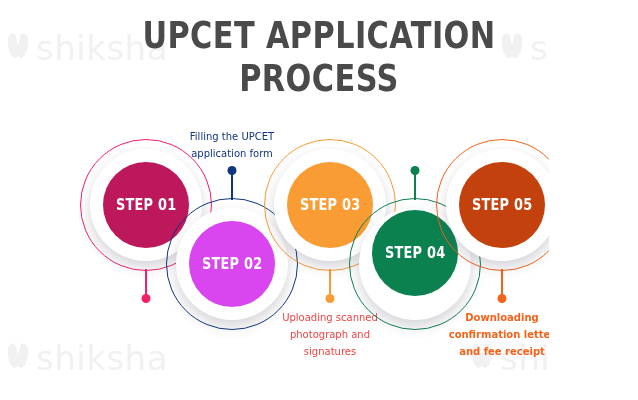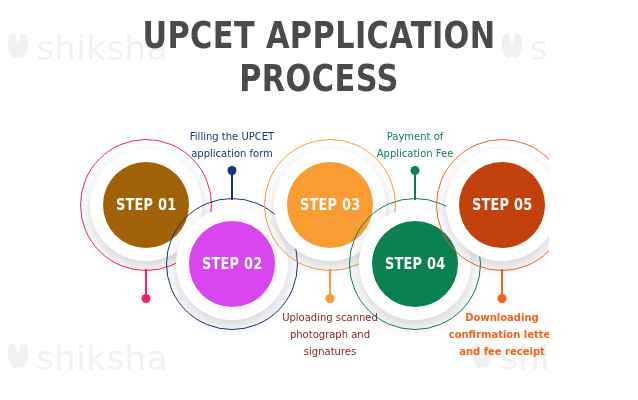"Payment of" div.caption { html: <div>Payment of Application Fee</div> -> none }
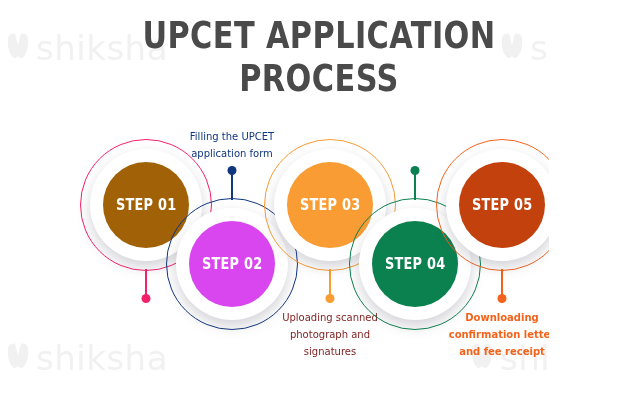"STEP 01" div.disc { background: #a16207 -> #be185d }
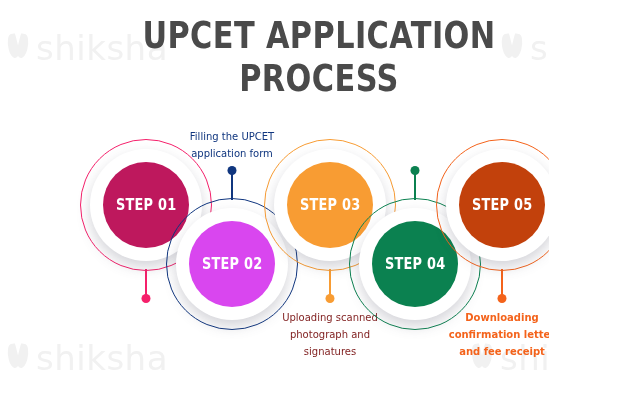"STEP 04" div.disc { top: 221px -> 210px }
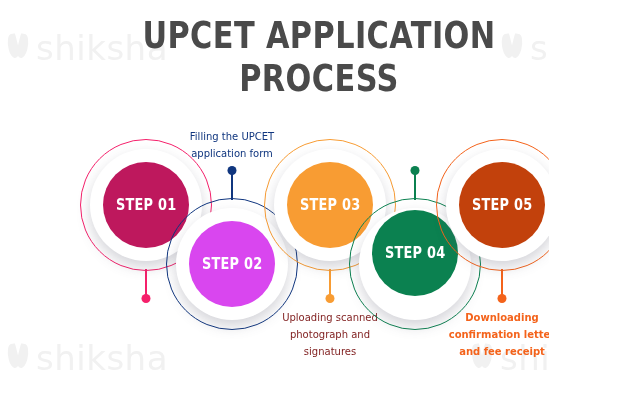"Uploading scanned" div.caption { color: #7f1d1d -> #ef4444 }
